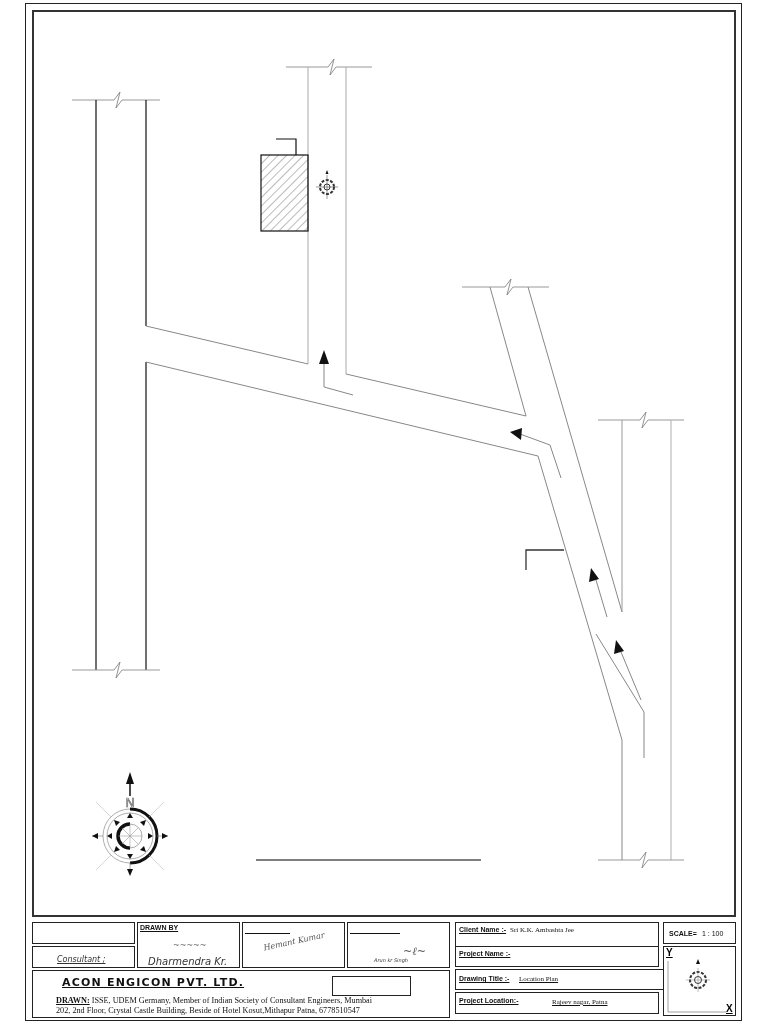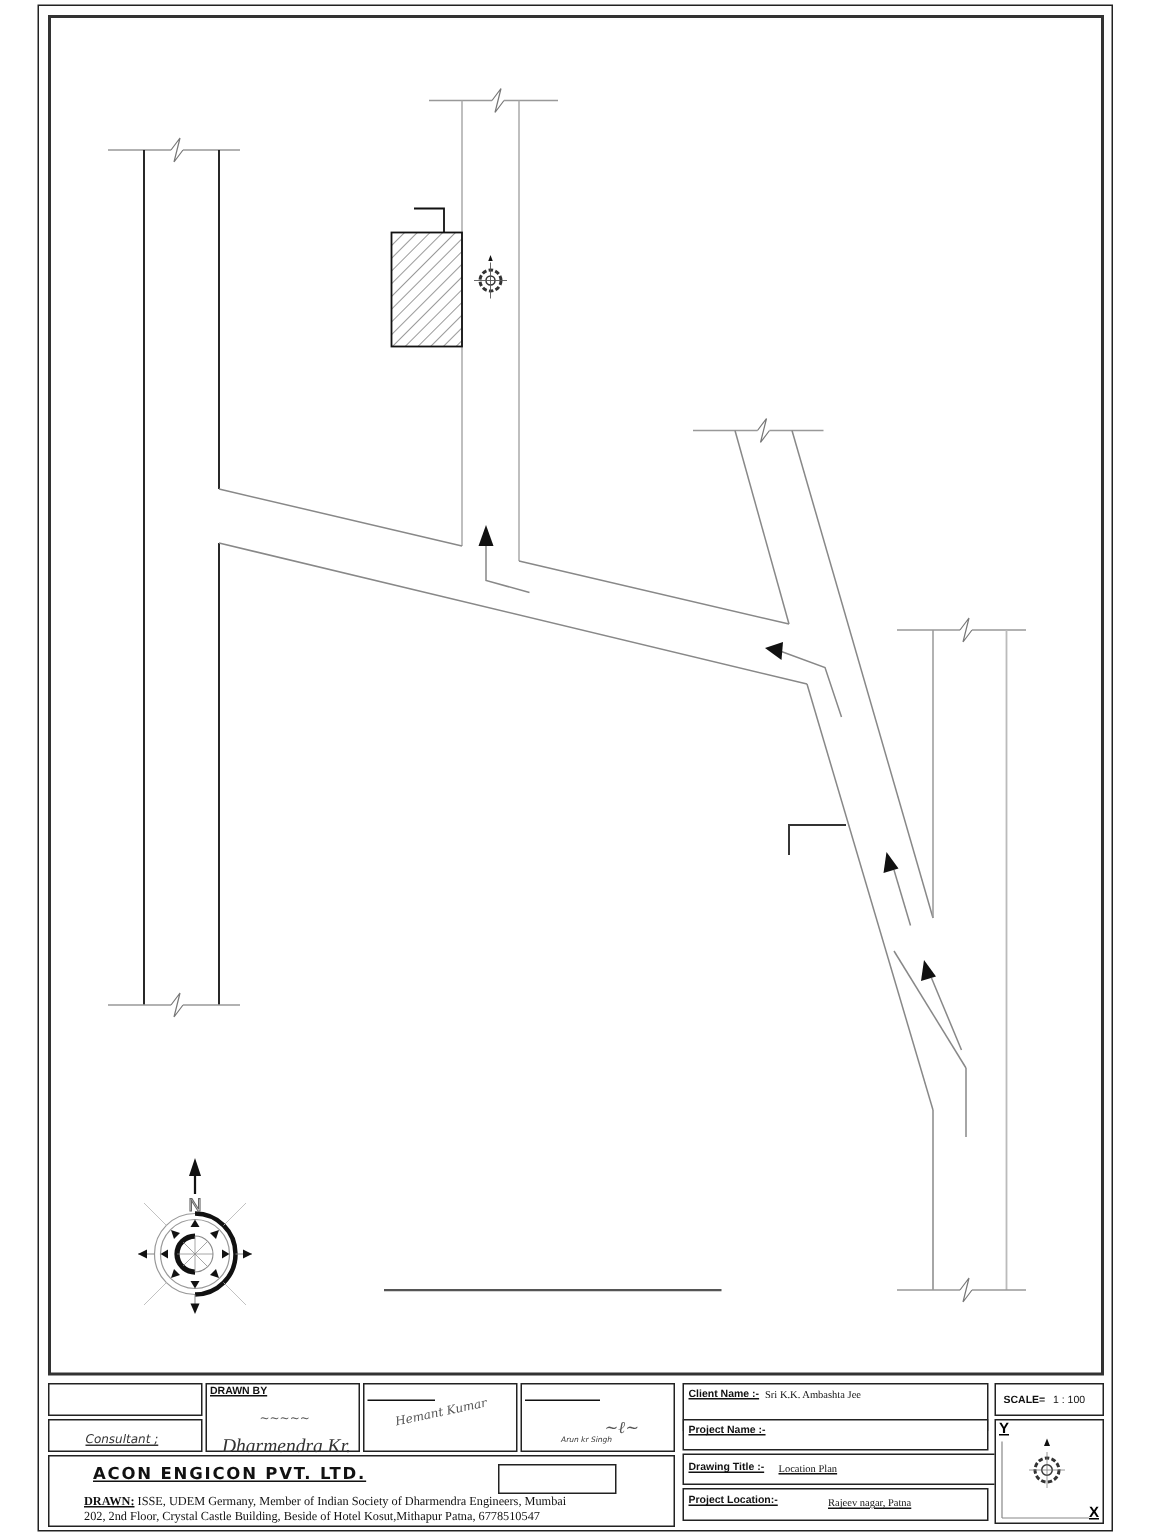"Dharmendra Kr." span.hand { font-family: Liberation Serif, serif -> none; font-size: 13px -> 10px }
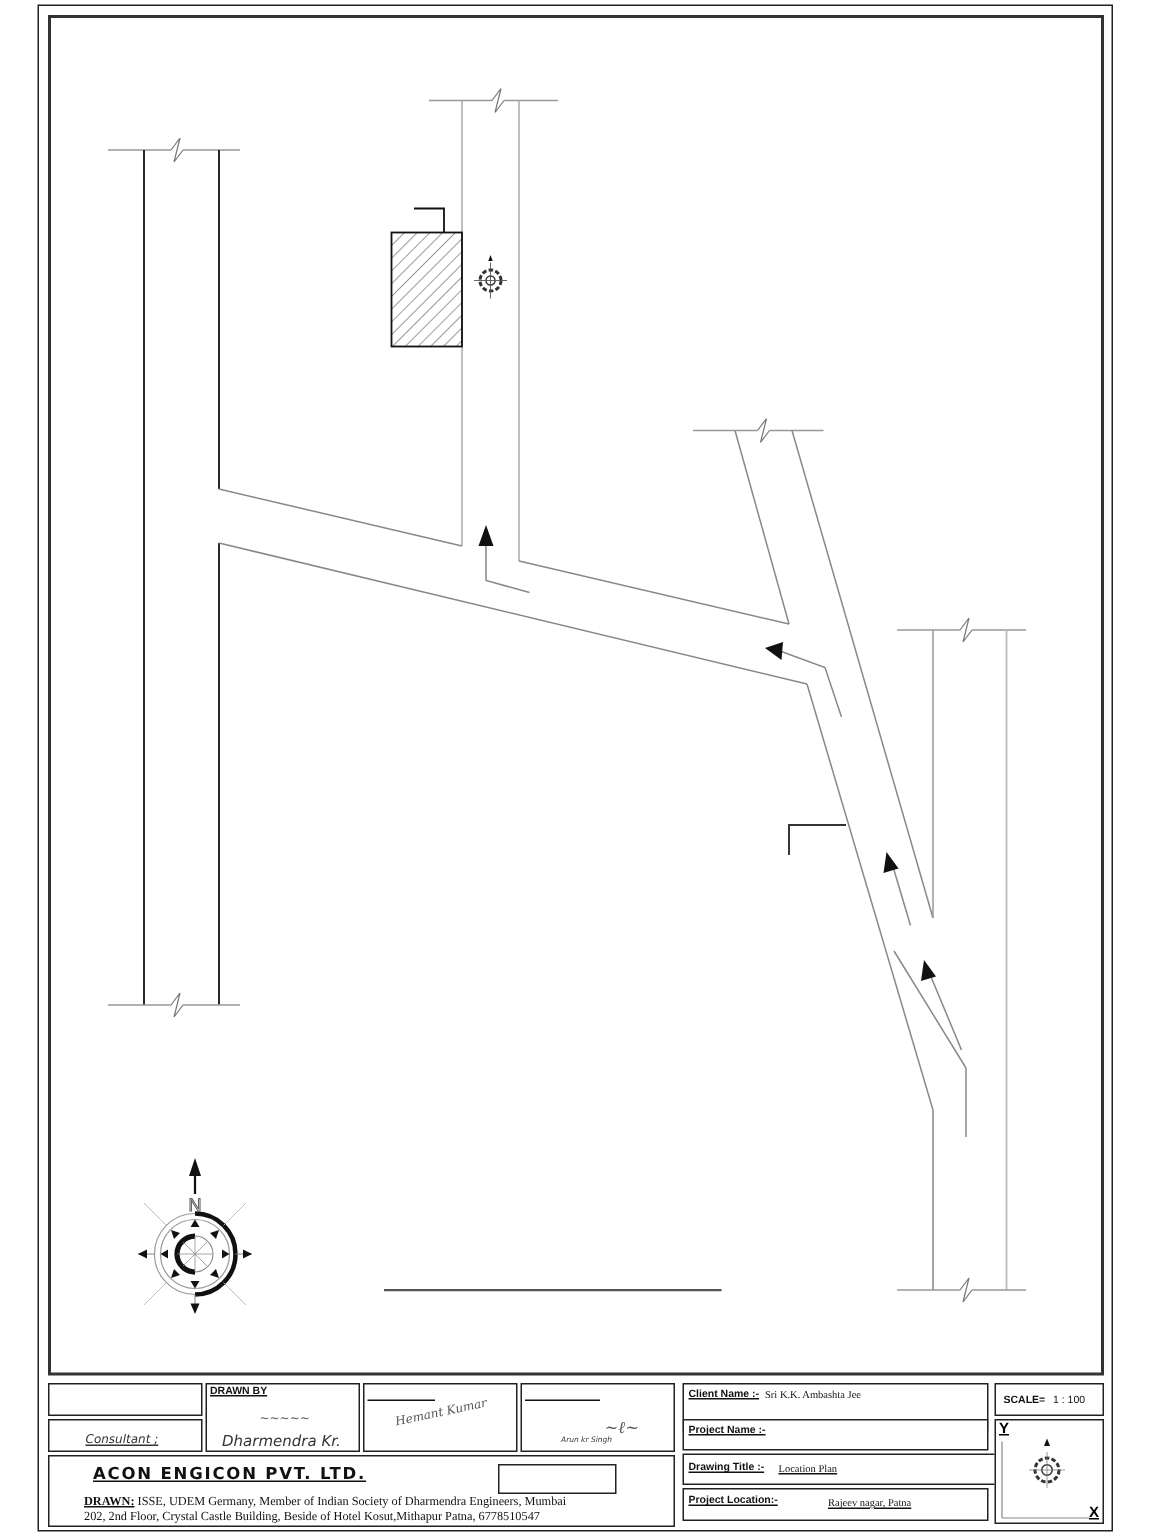"ISSE, UDEM Germany, Member of" span { text: Dharmendra -> Consultant }
